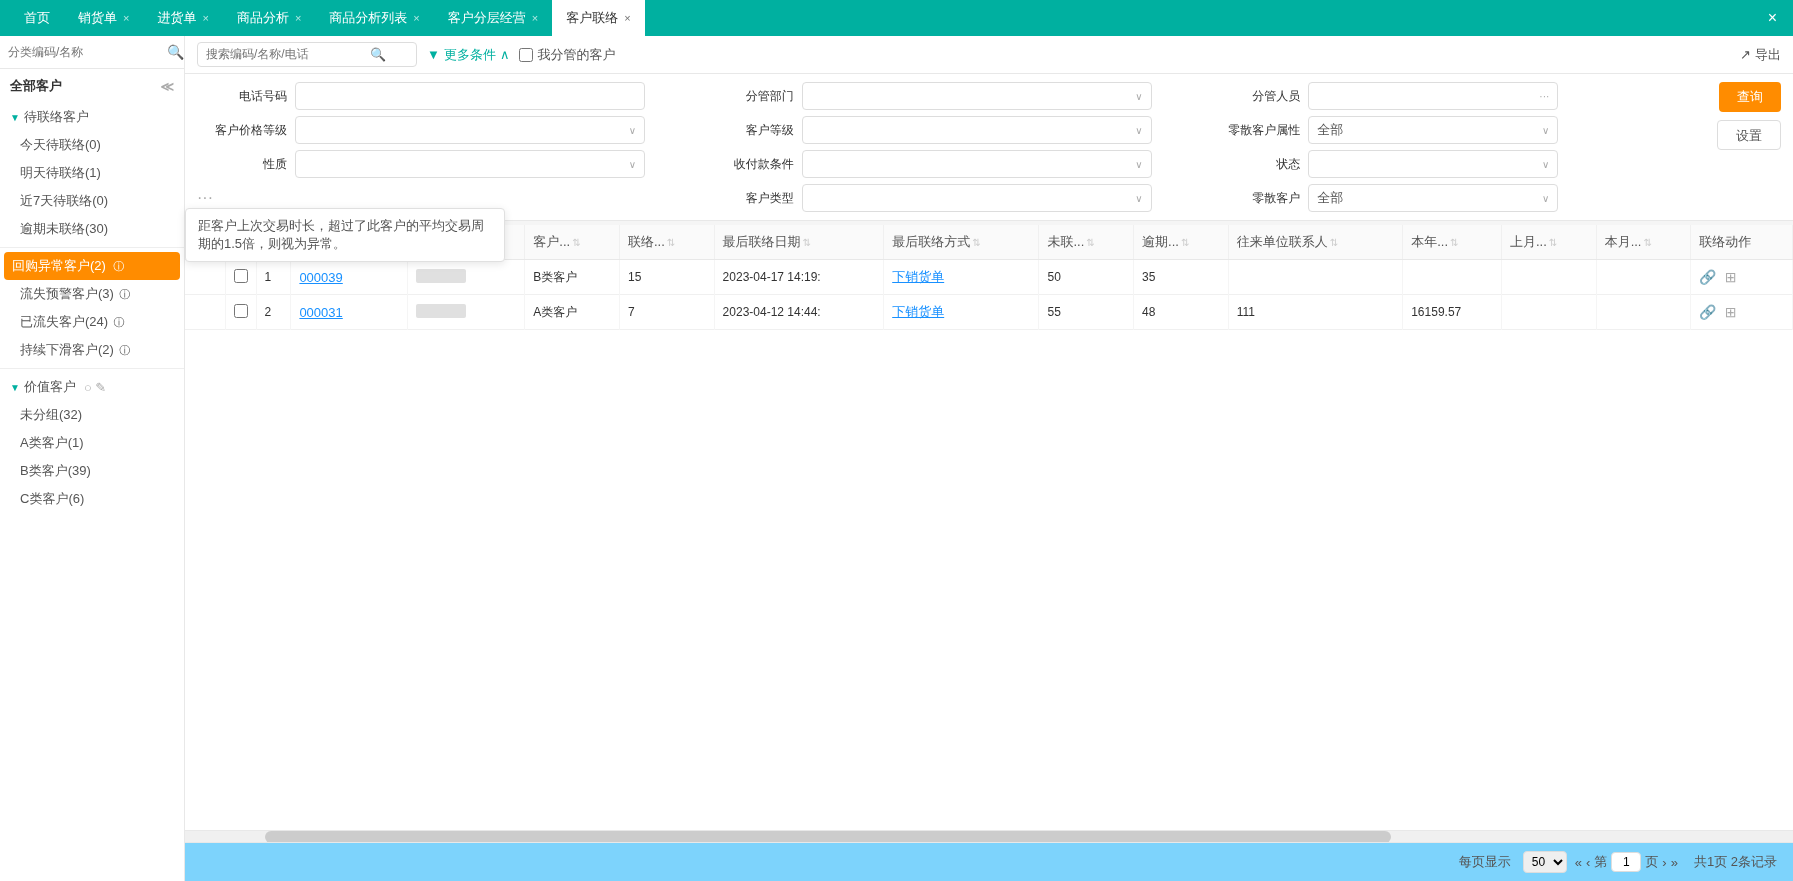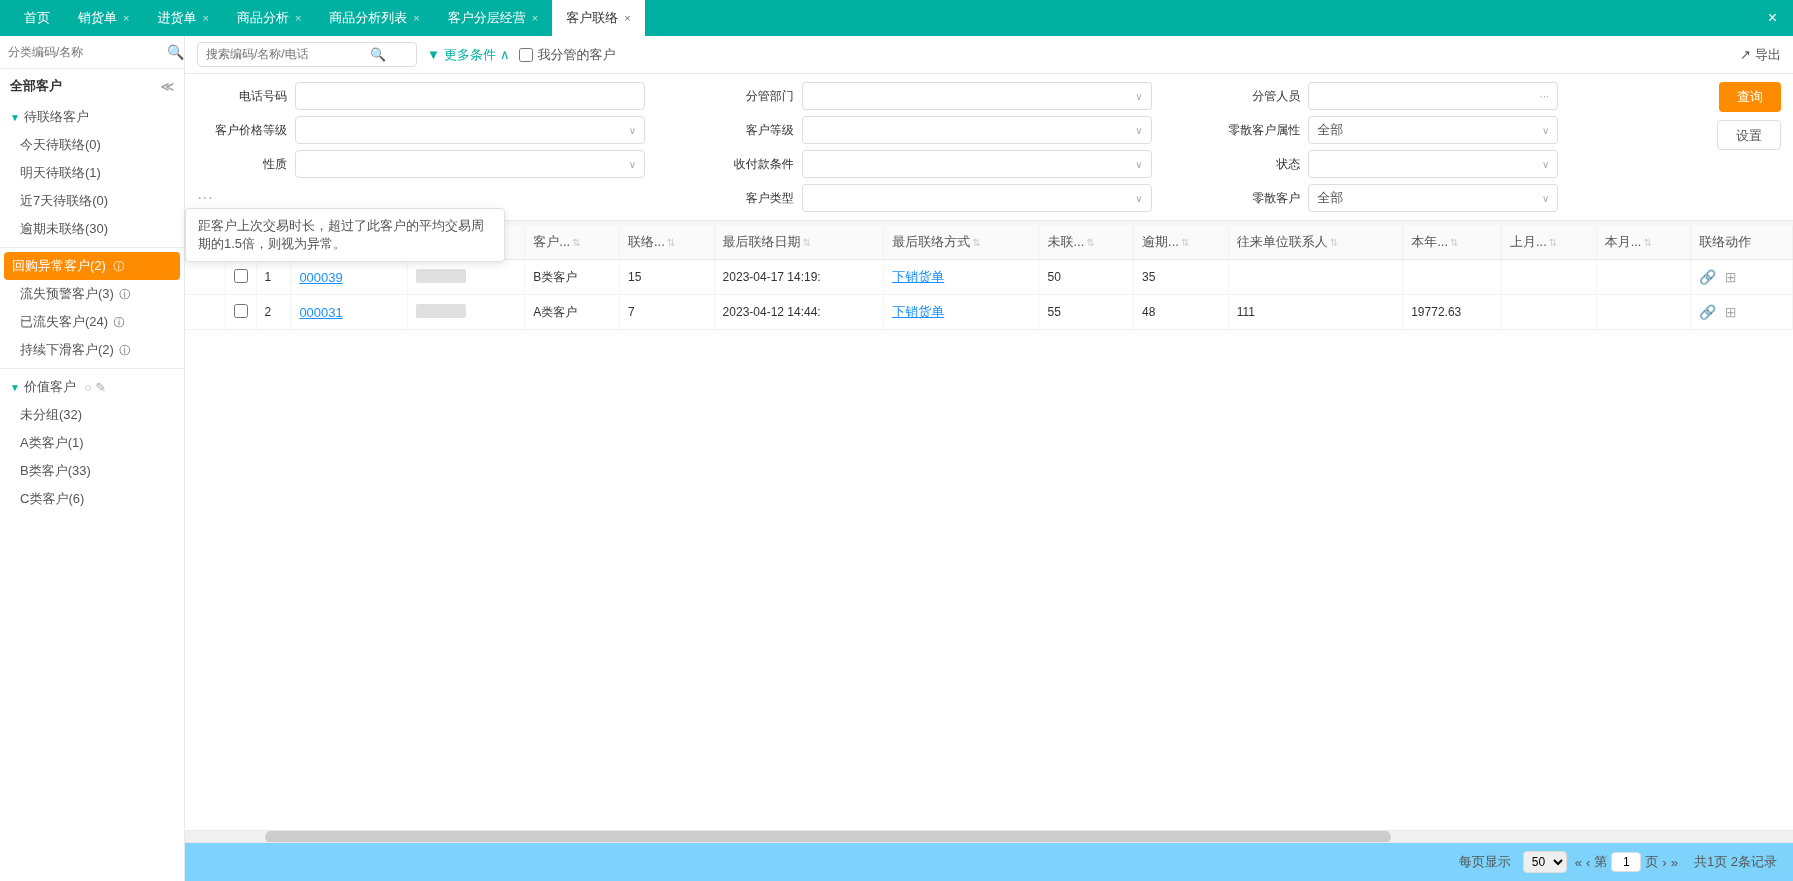"19772.63" td { text: 19772.63 -> 16159.57 }
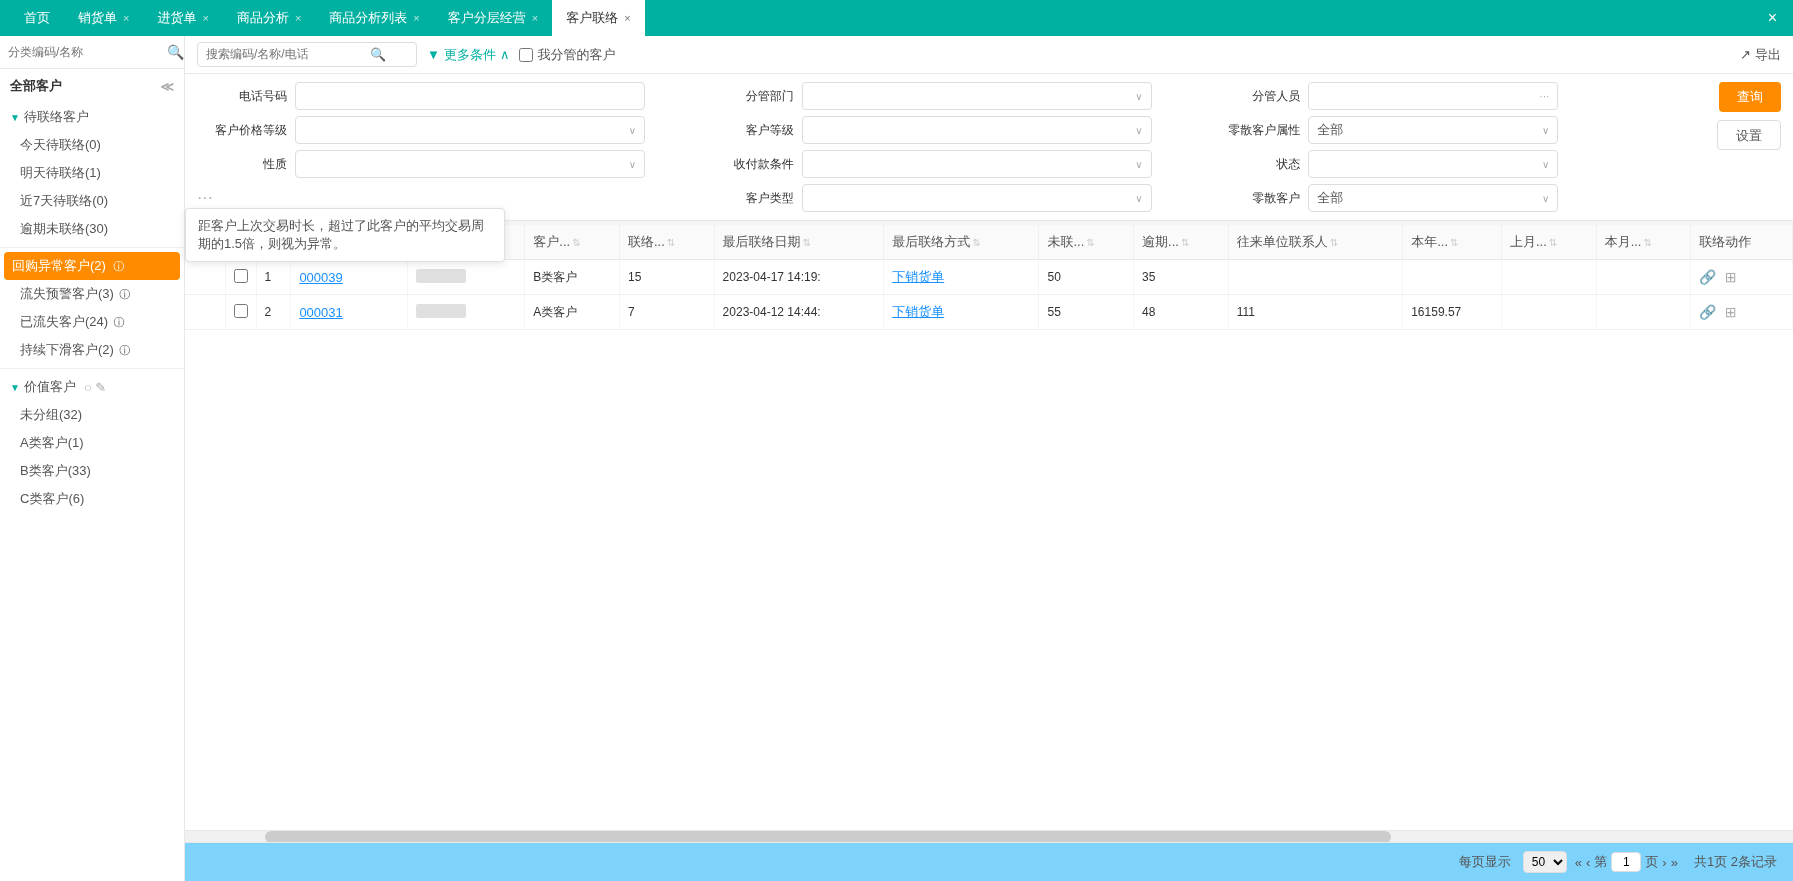"B类客户(33)" span { text: 33 -> 39 }
